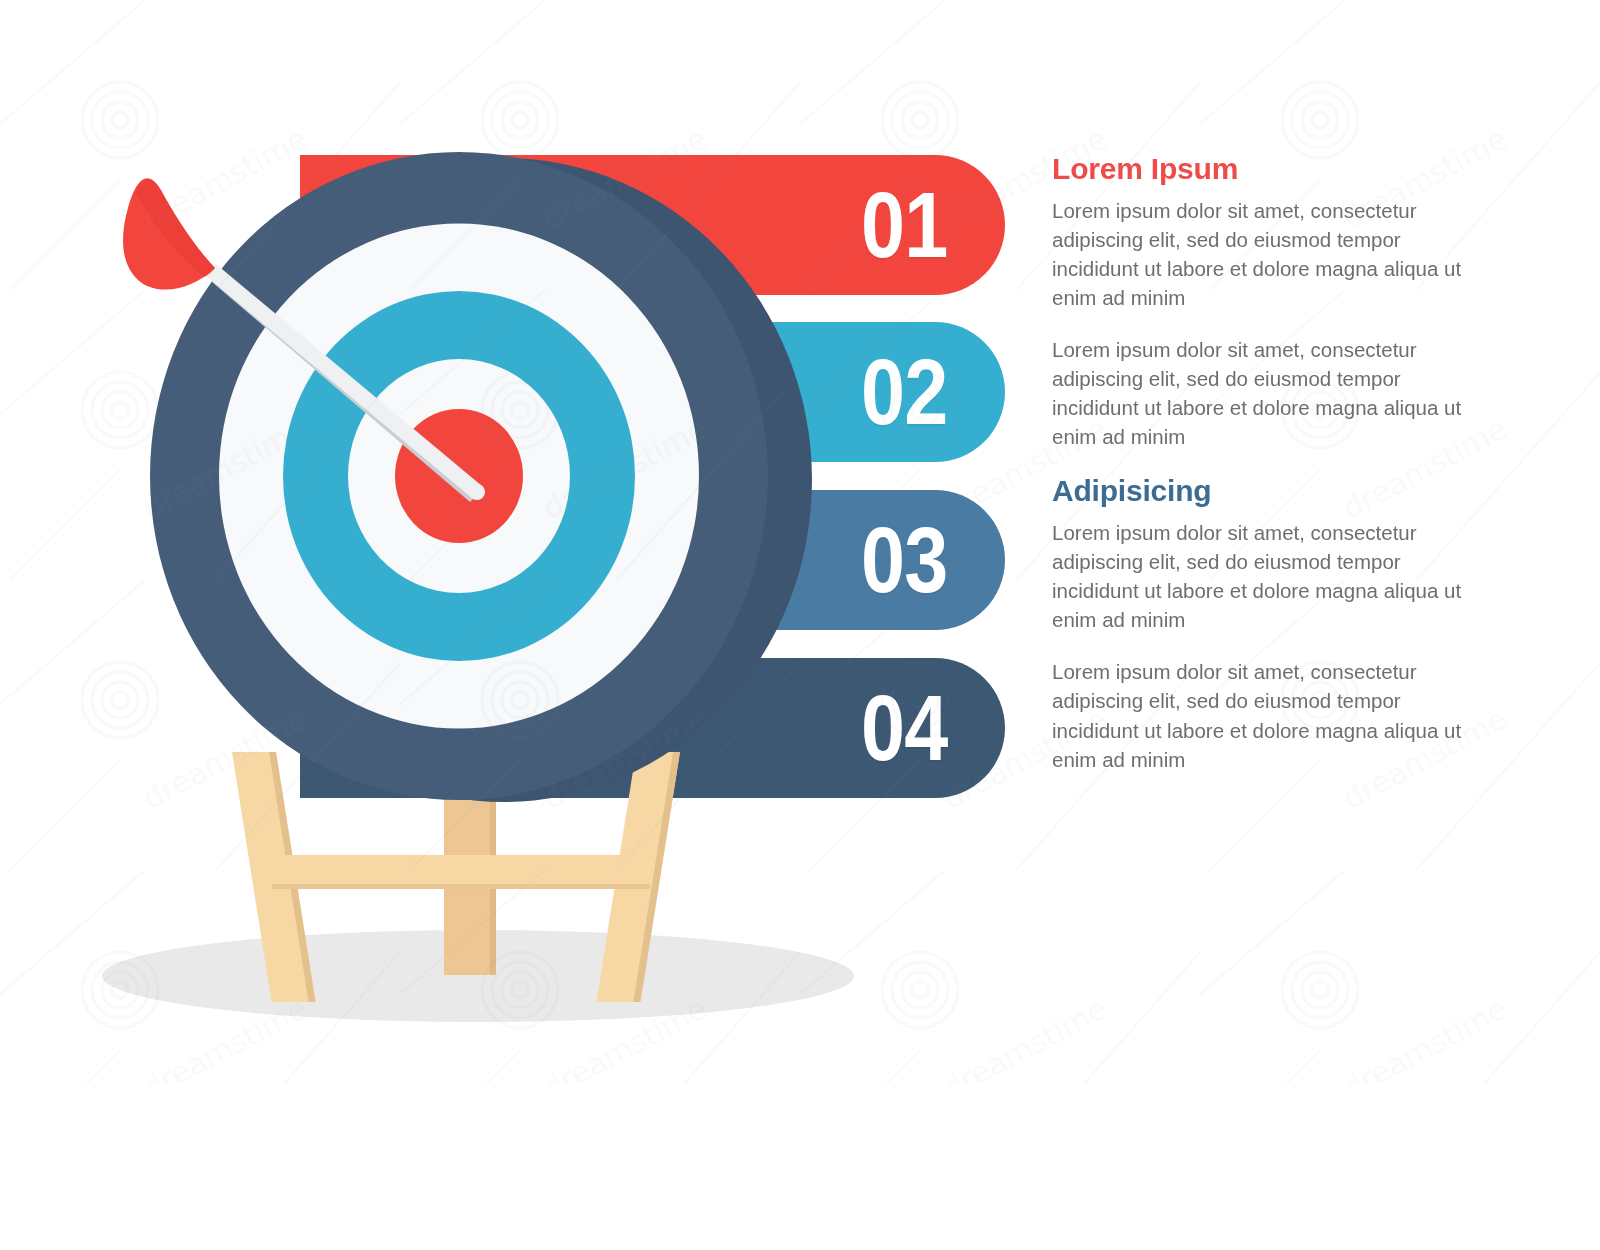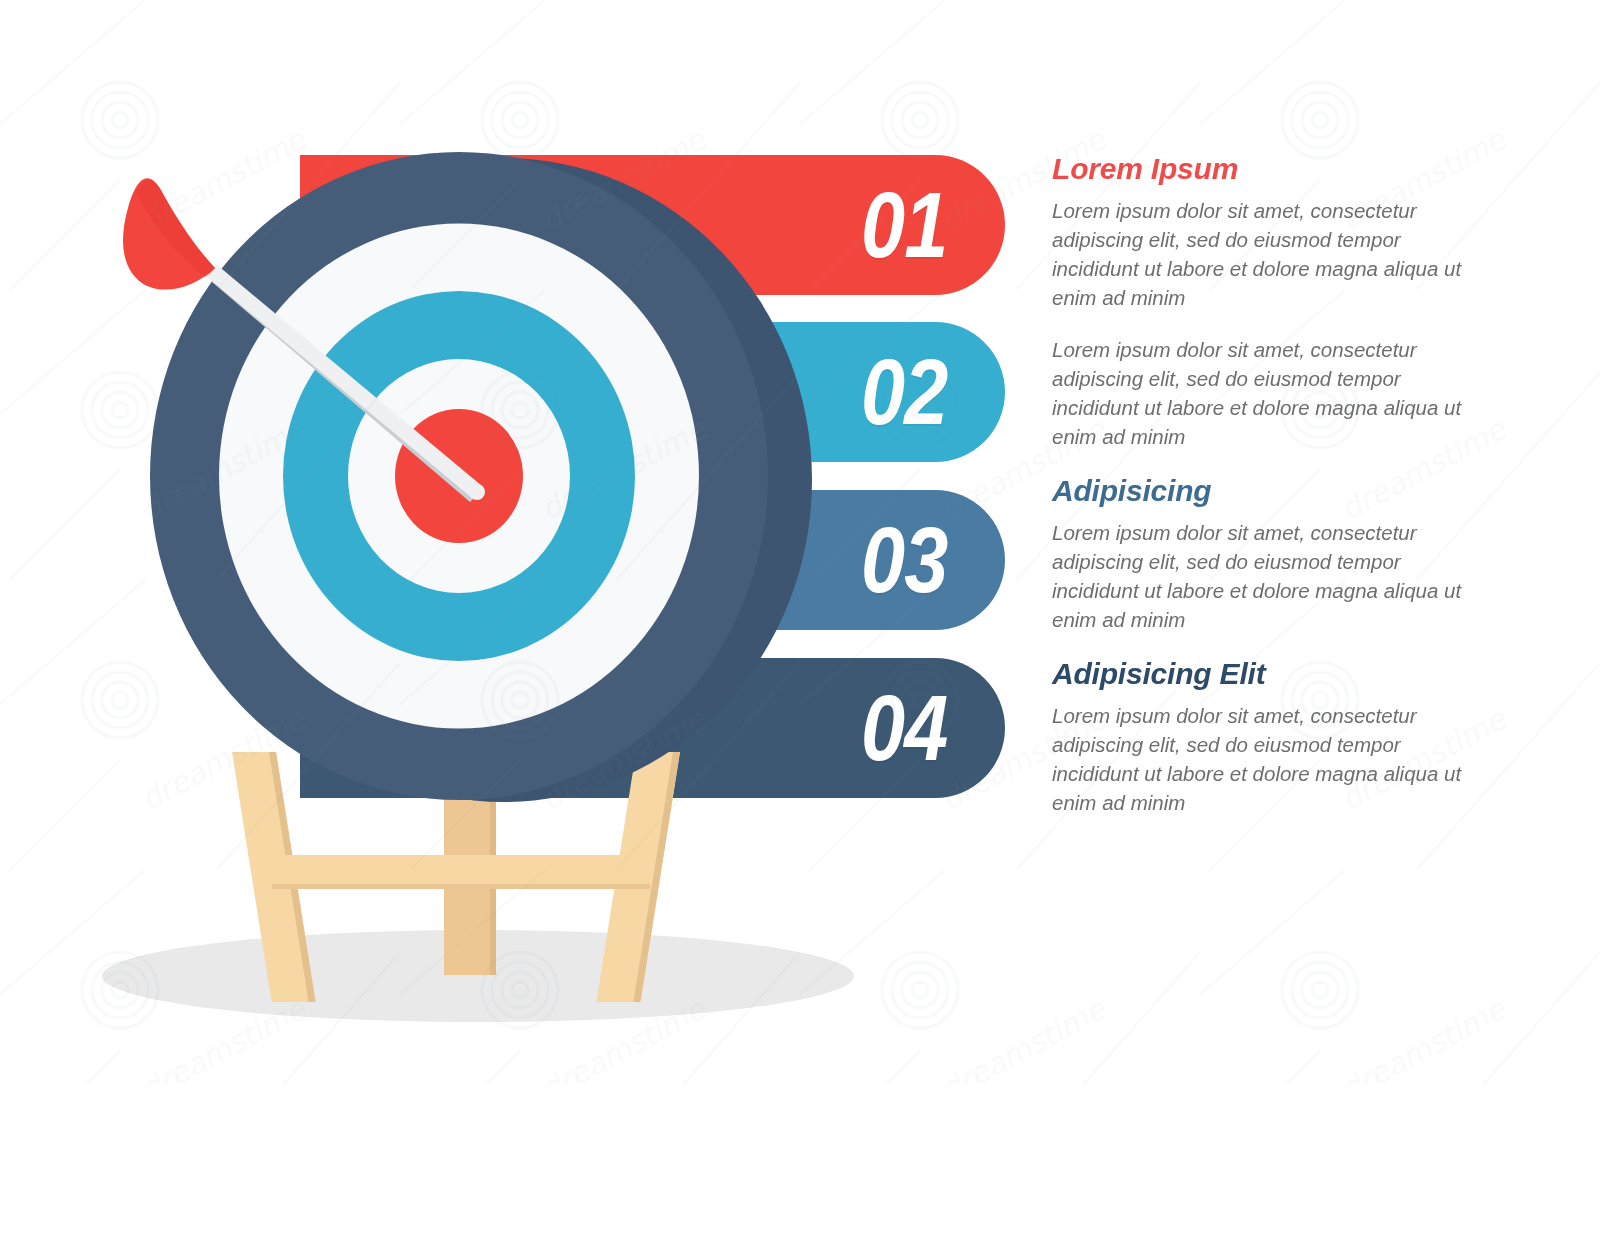"01" #stage { font-style: italic -> none }
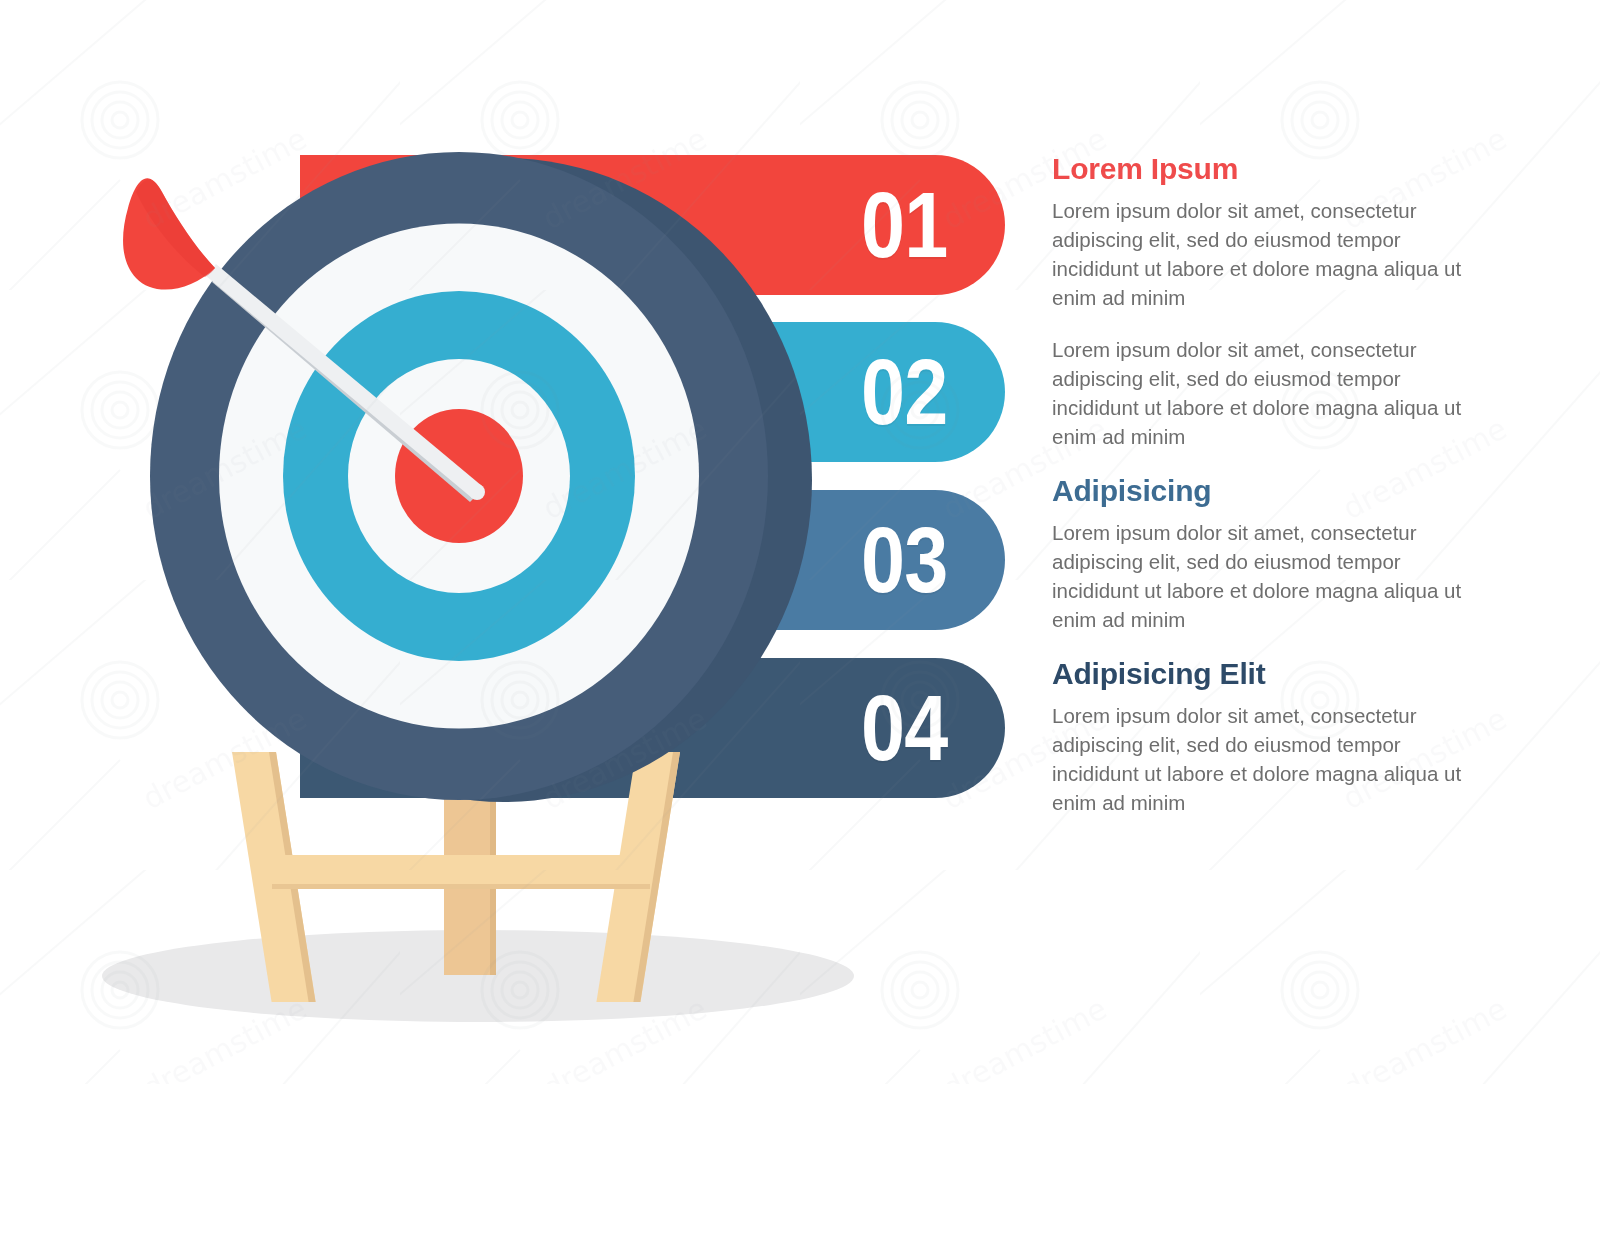"Adipisicing Elit" div.t-title { html: <div>Adipisicing Elit</div> -> none }
